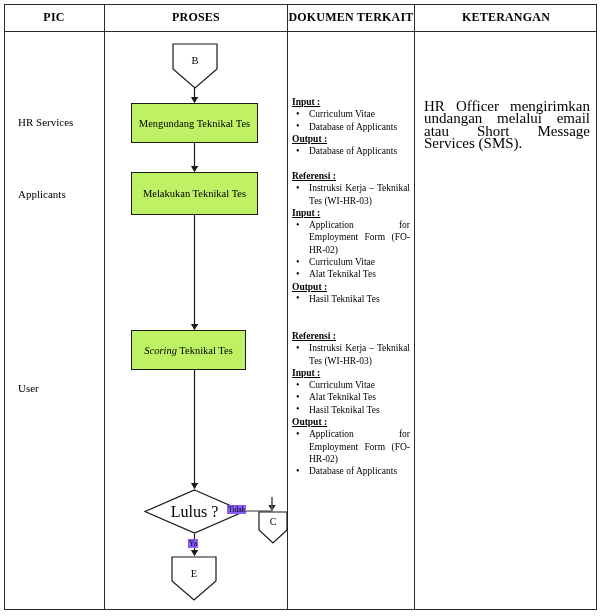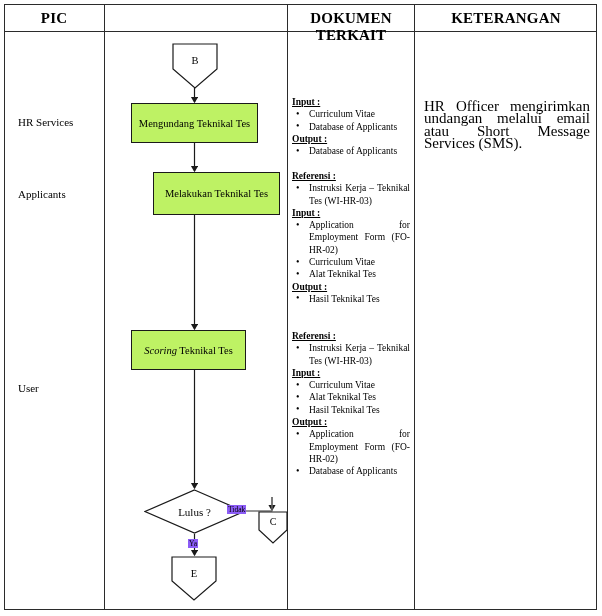"PIC" .hdr { font-size: 15px -> 12px }
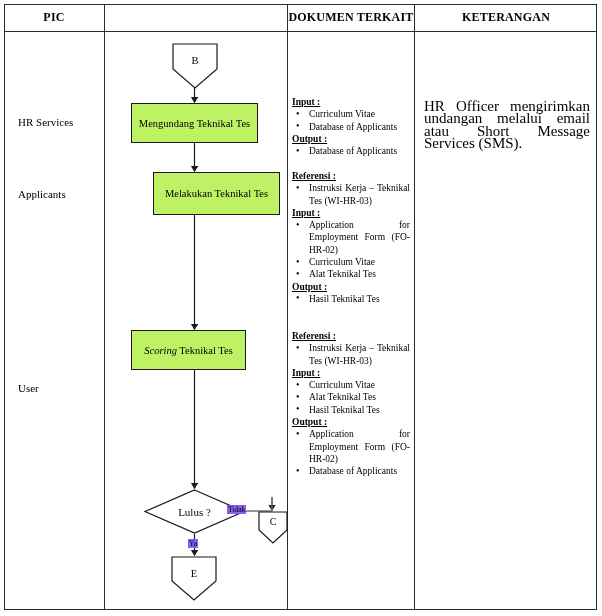"PROSES" div.hdr { html: none -> <div>PROSES</div> }
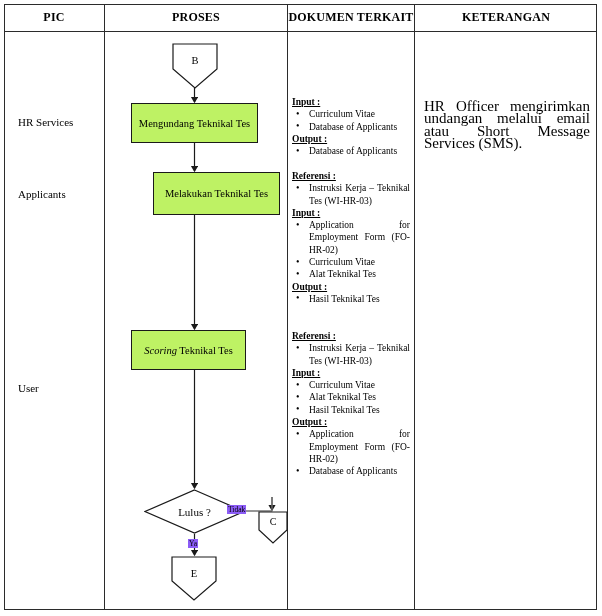"Melakukan Teknikal Tes" div.proc-box { margin-left: 22px -> none }
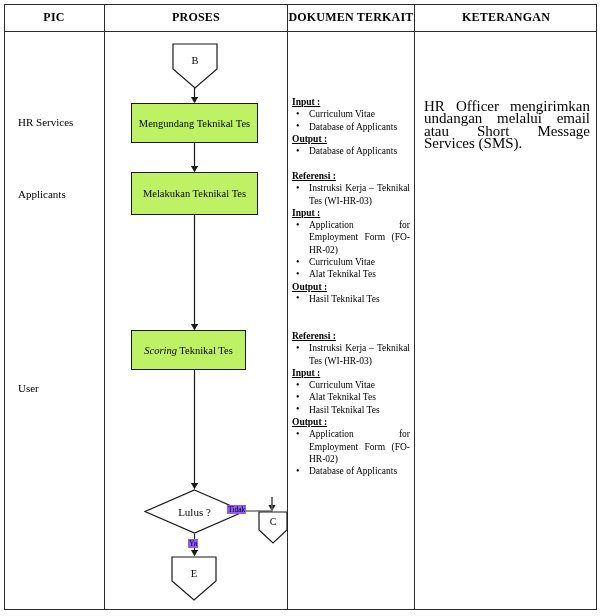"Lulus ?" .diamond .dlabel { font-size: 11px -> 16px }
